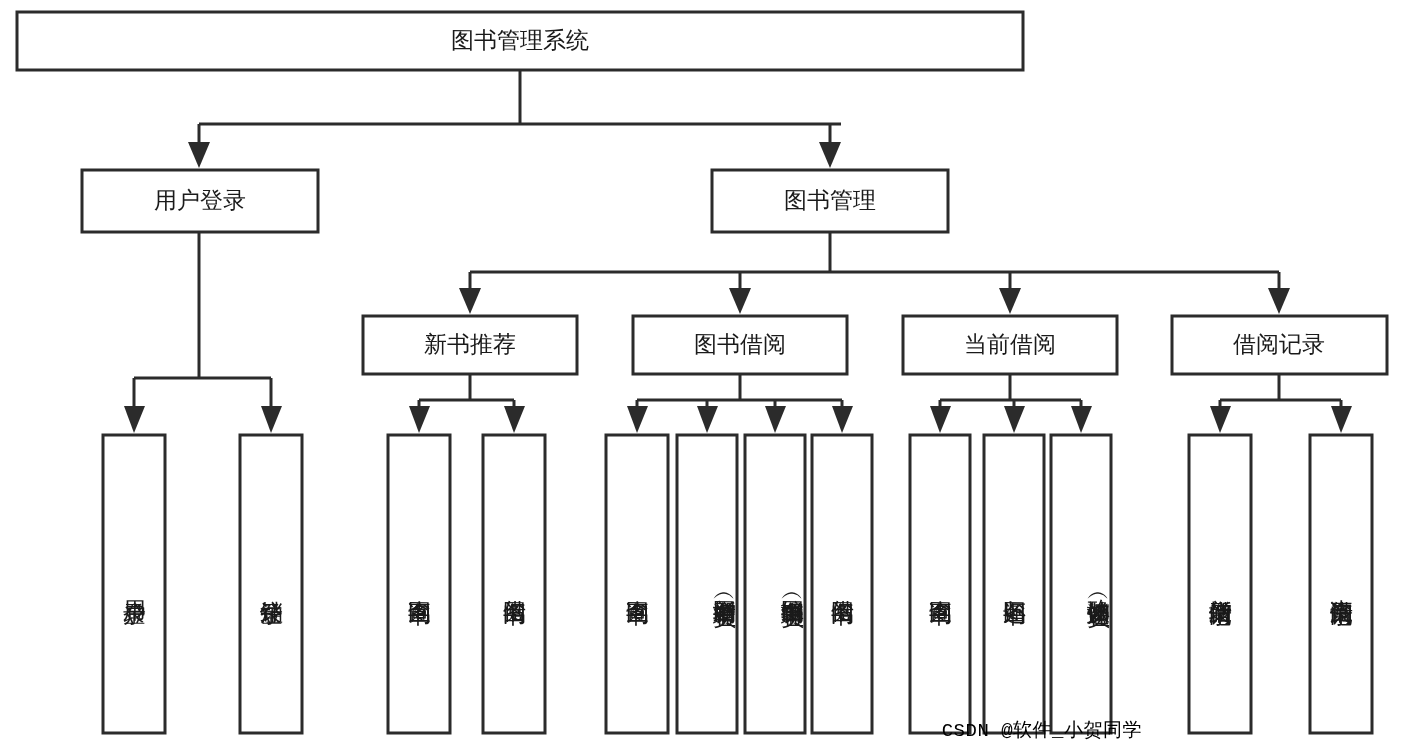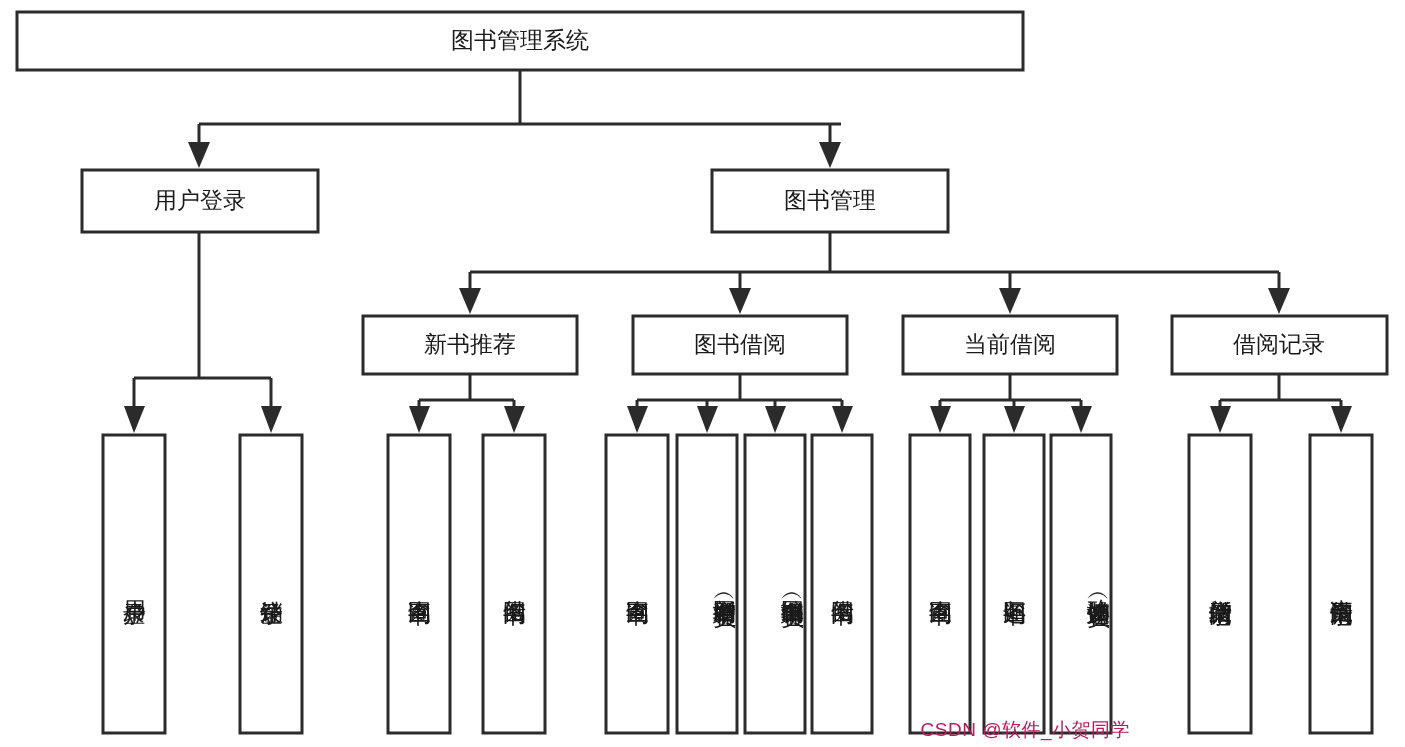"CSDN @软件_小贺同学" .watermark { color: #be185d -> #000000; font-family: Liberation Sans, sans-serif -> Liberation Mono, monospace; right: 20px -> 8px }
